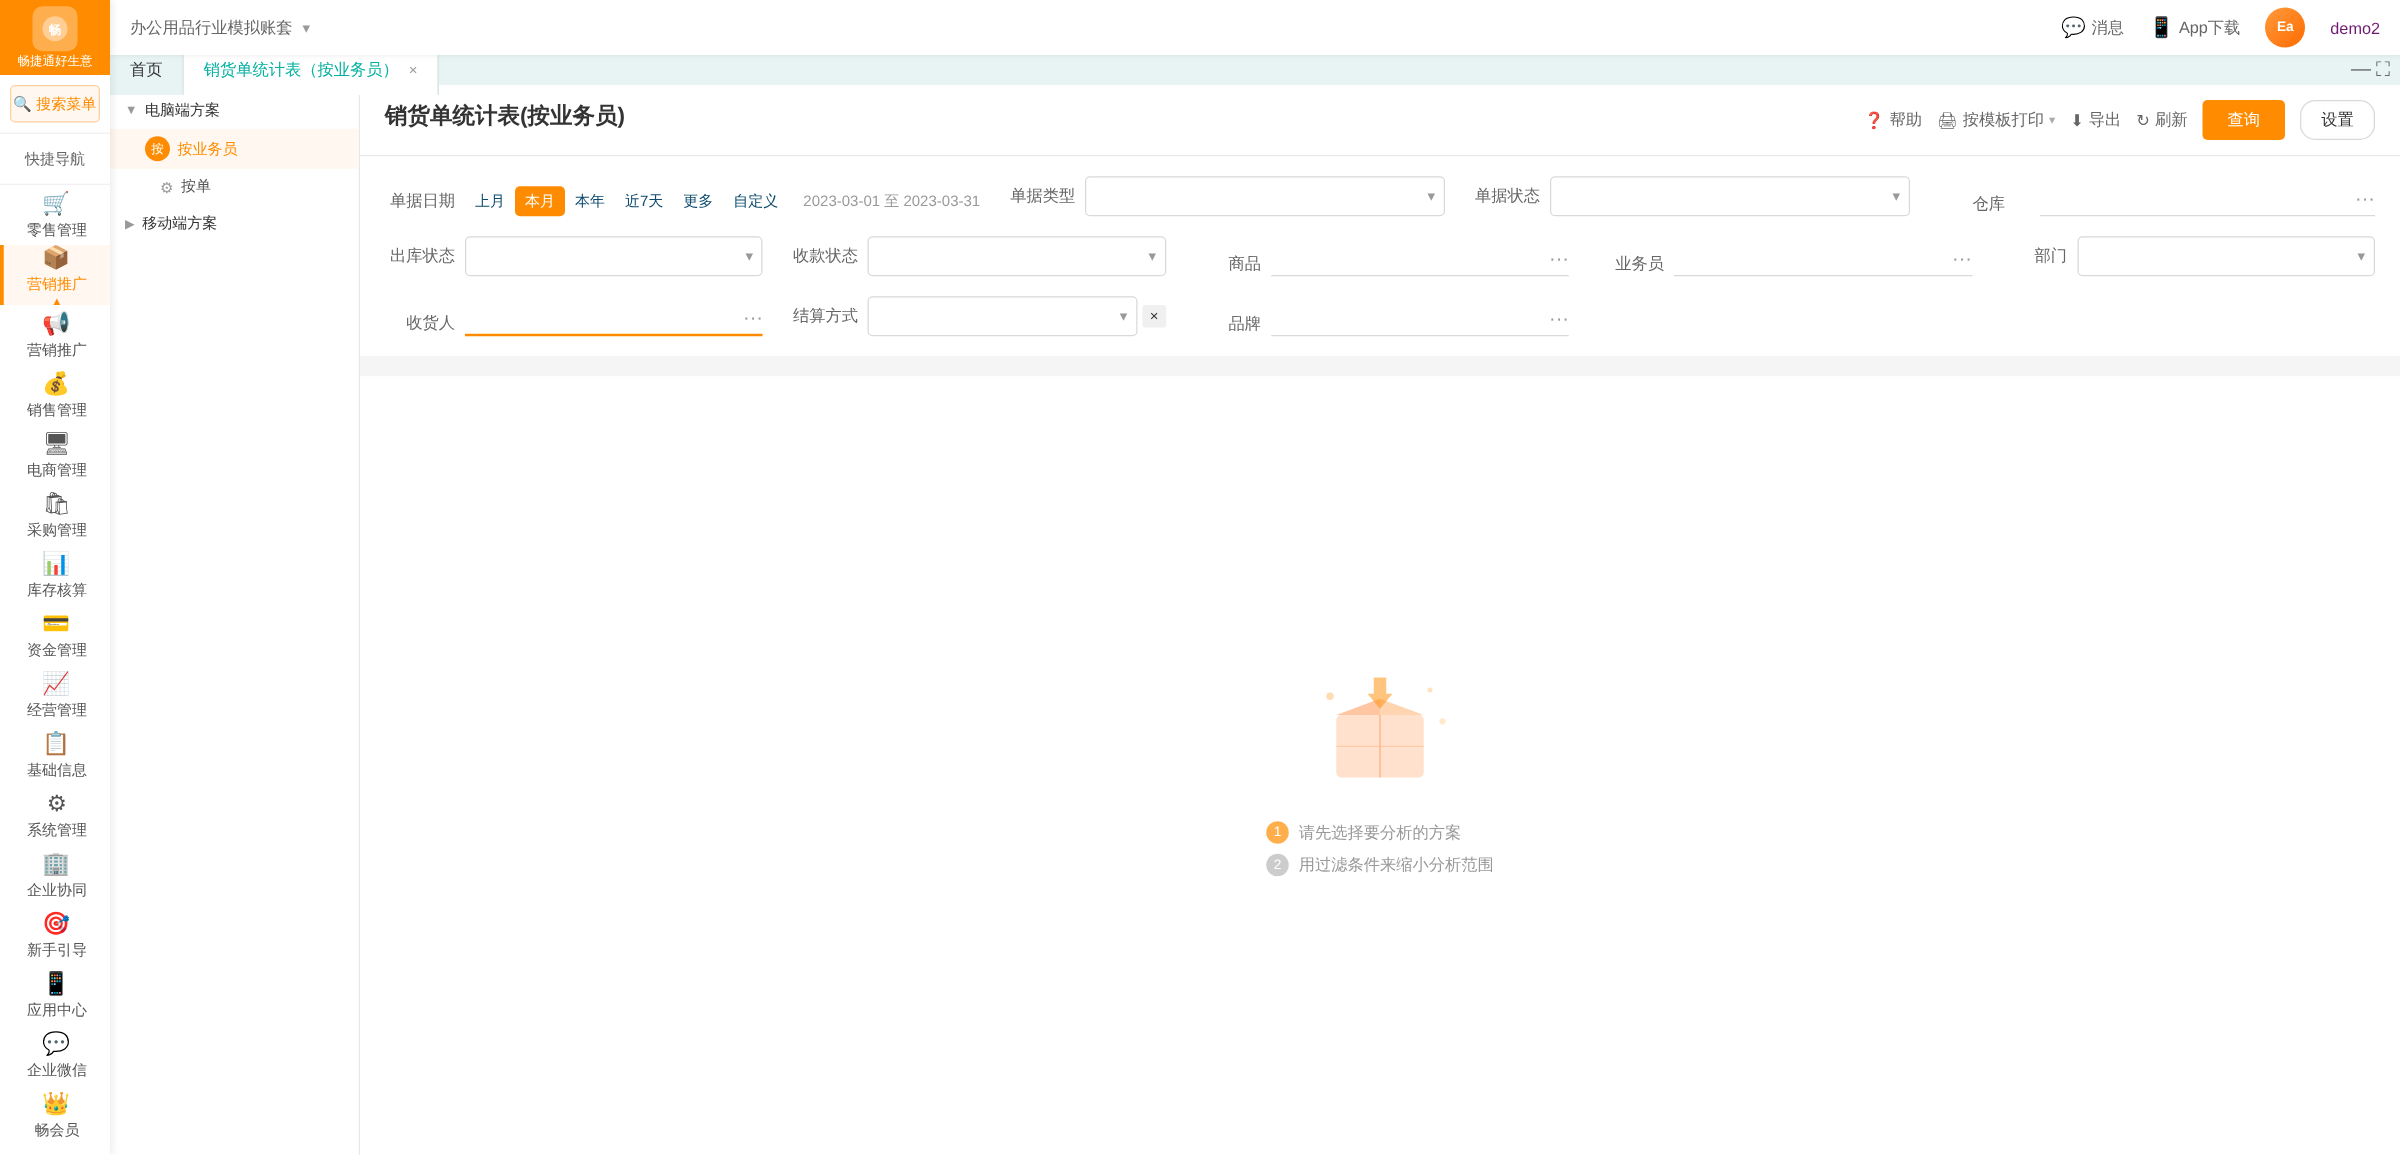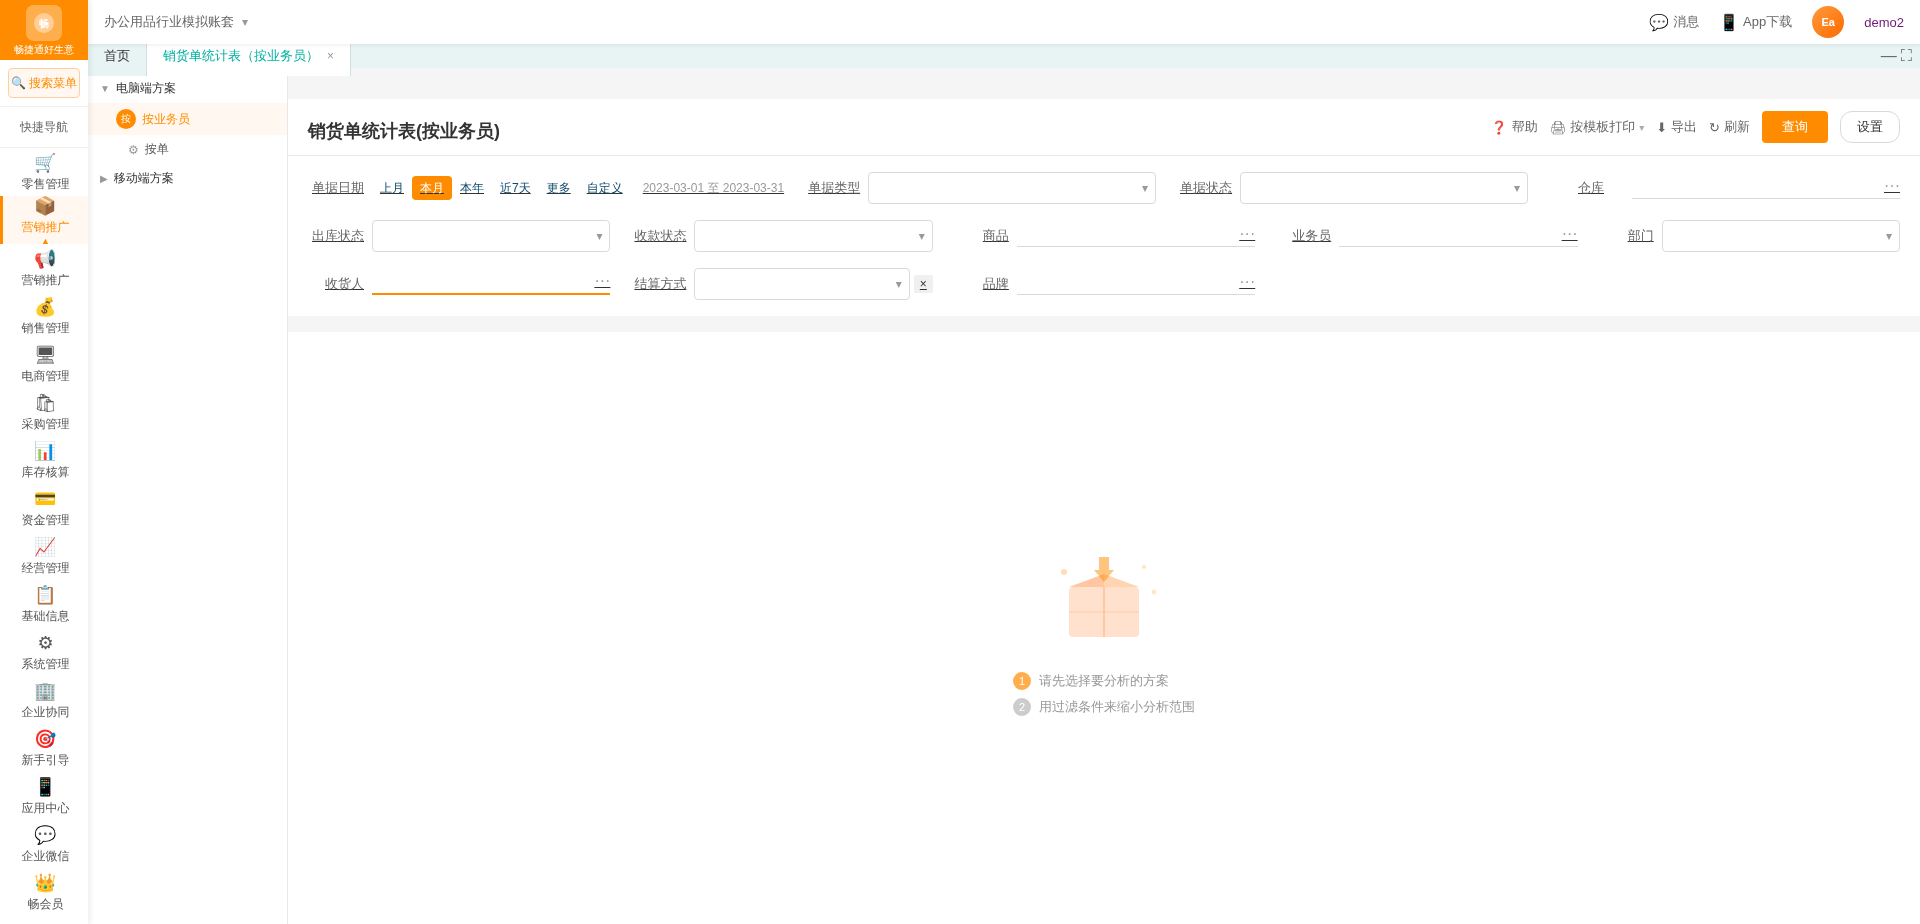"销货单统计表(按业务员)" .page-header { align-items: flex-end -> flex-start; margin-top: 31px -> none }
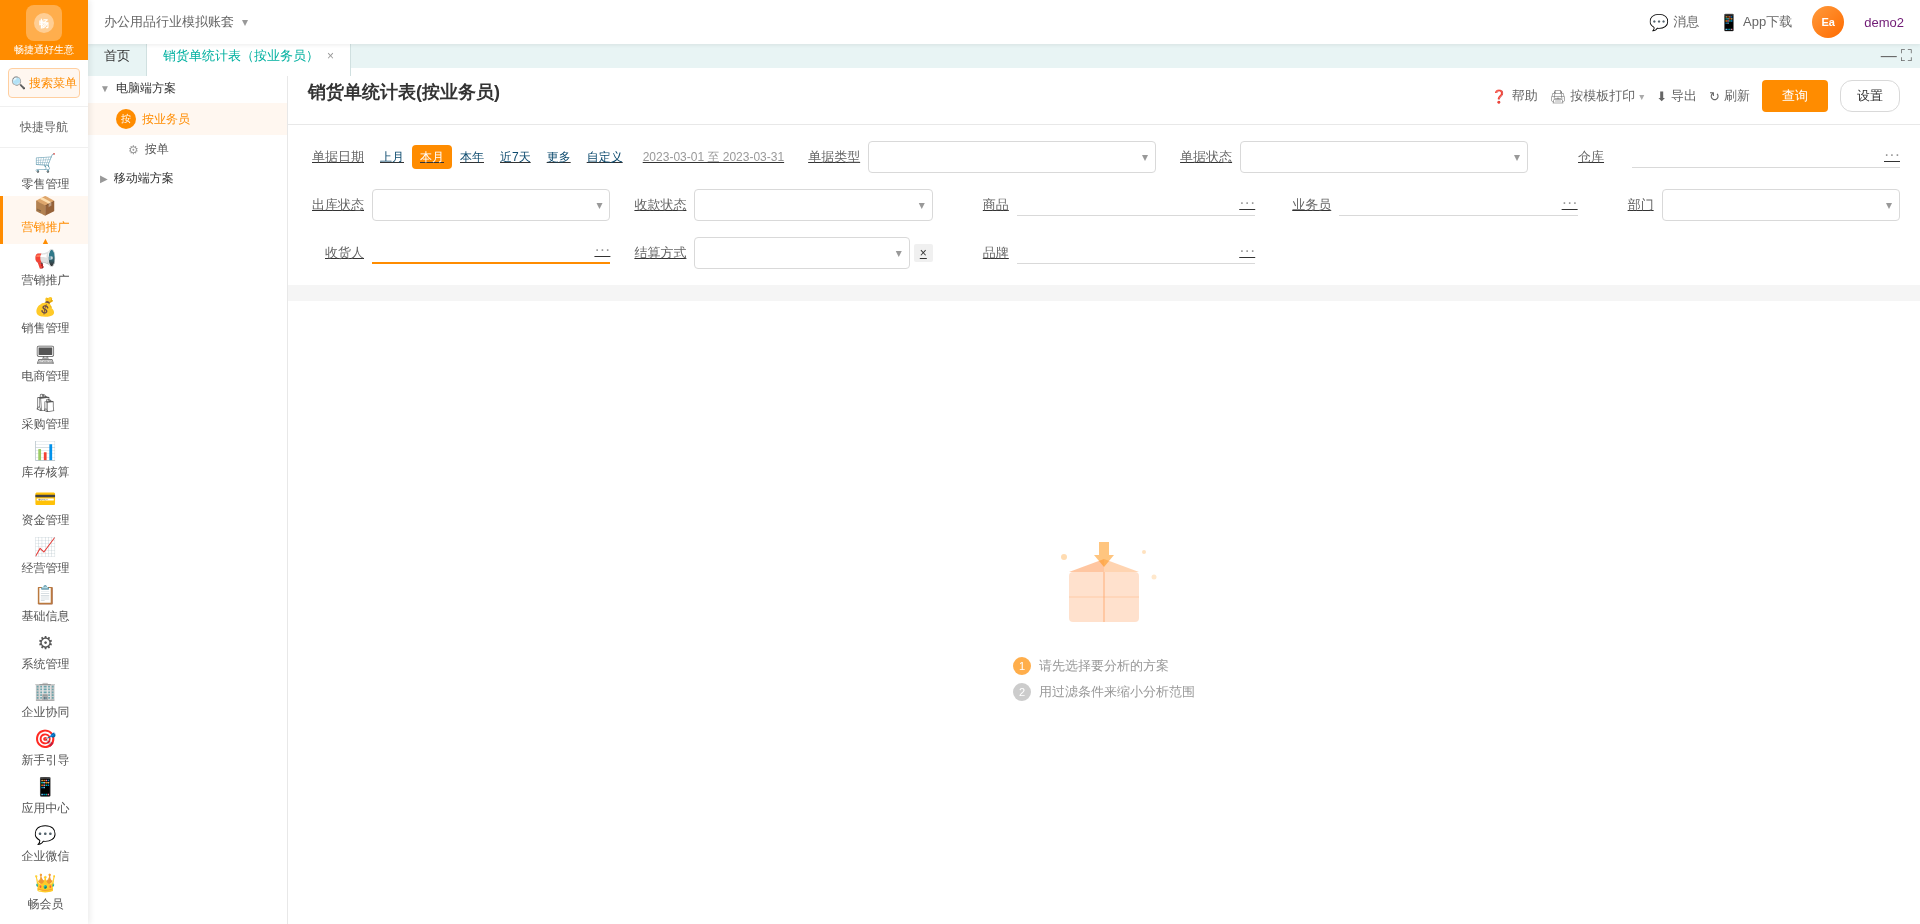"单据日期" .filter-row { align-items: center -> flex-end; text-decoration: underline -> none }
